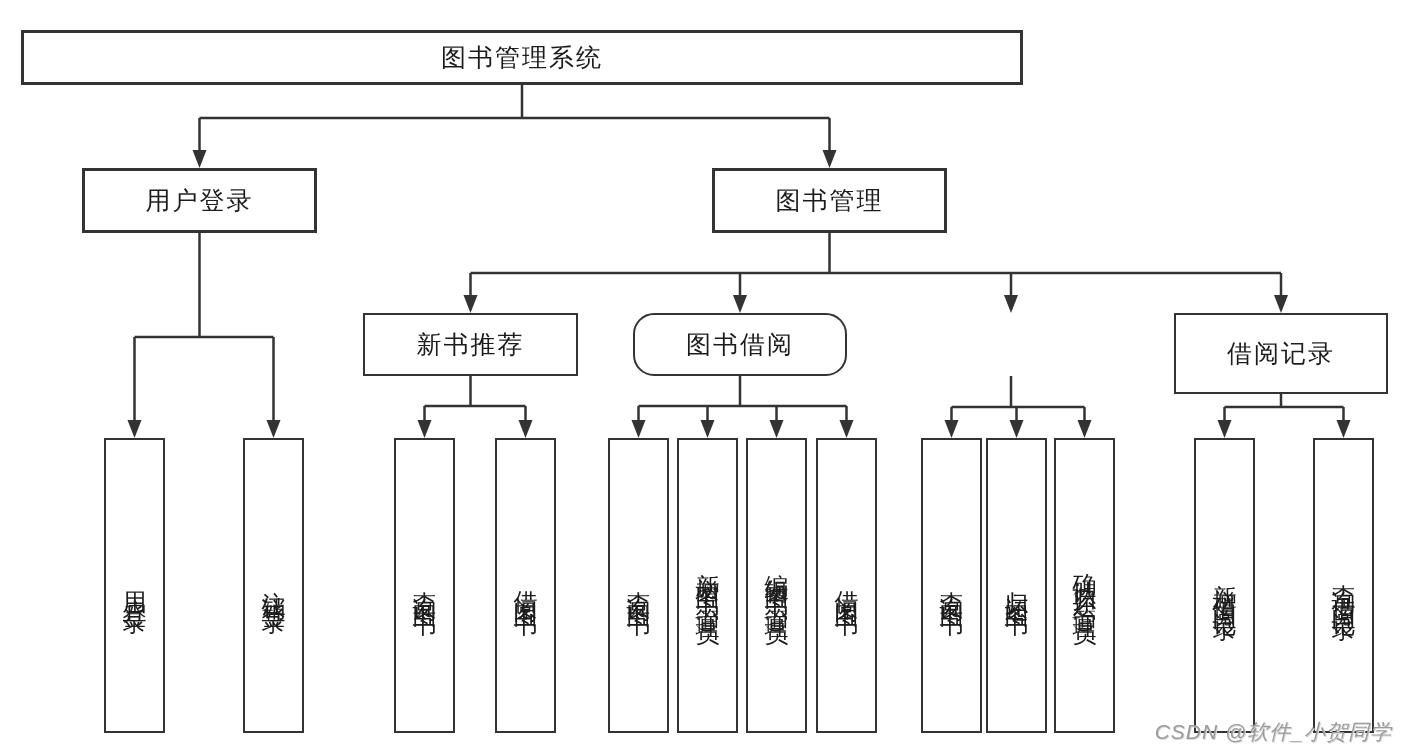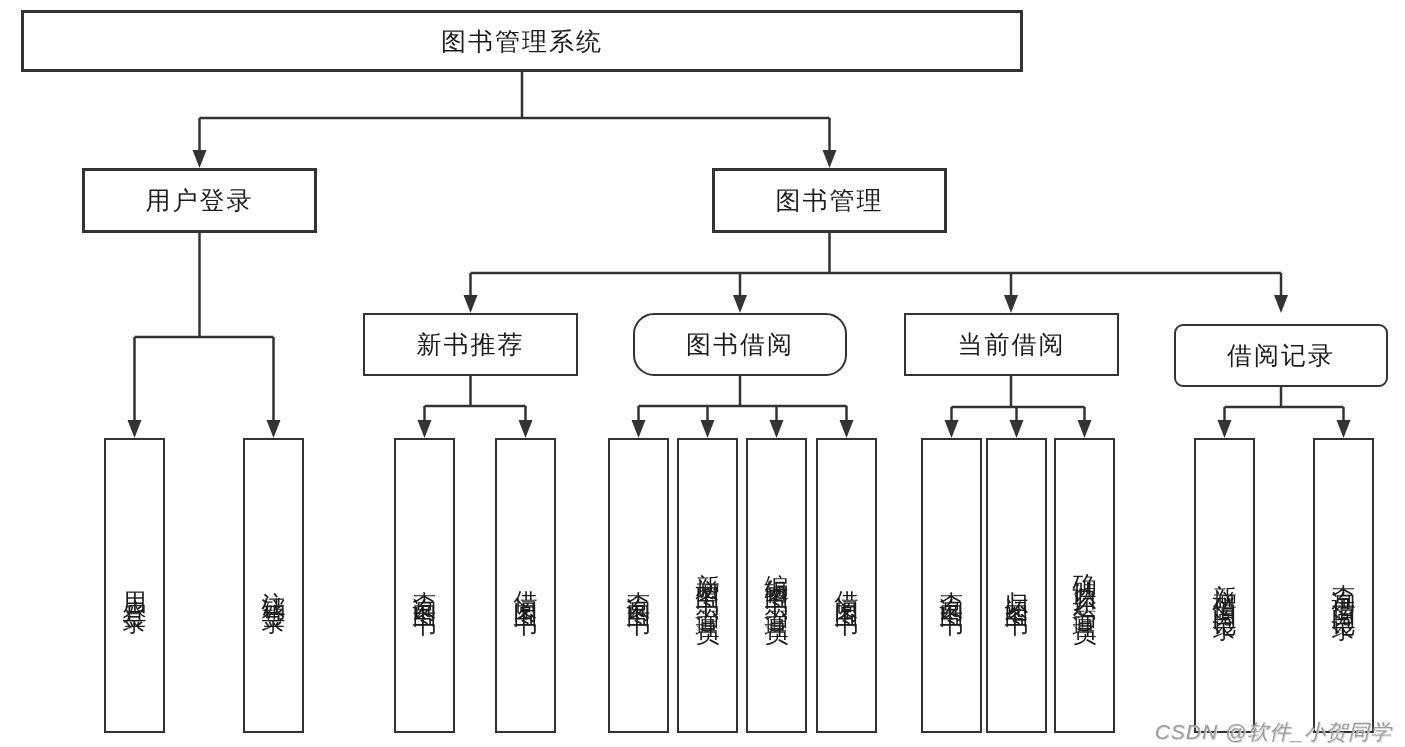"图书管理系统" div.node { height: 62px -> 55px; top: 10px -> 30px }
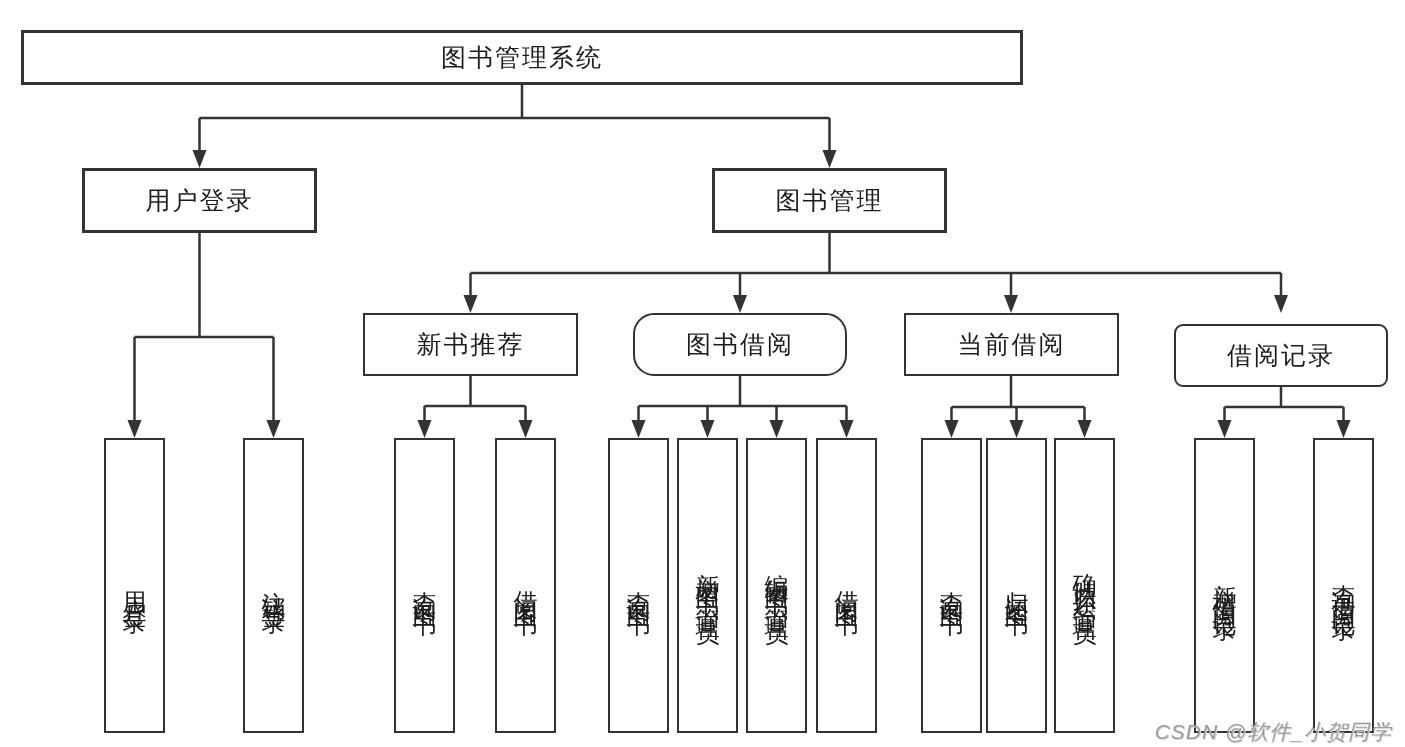"当前借阅" div.node { html: <div>当前借阅</div> -> none }
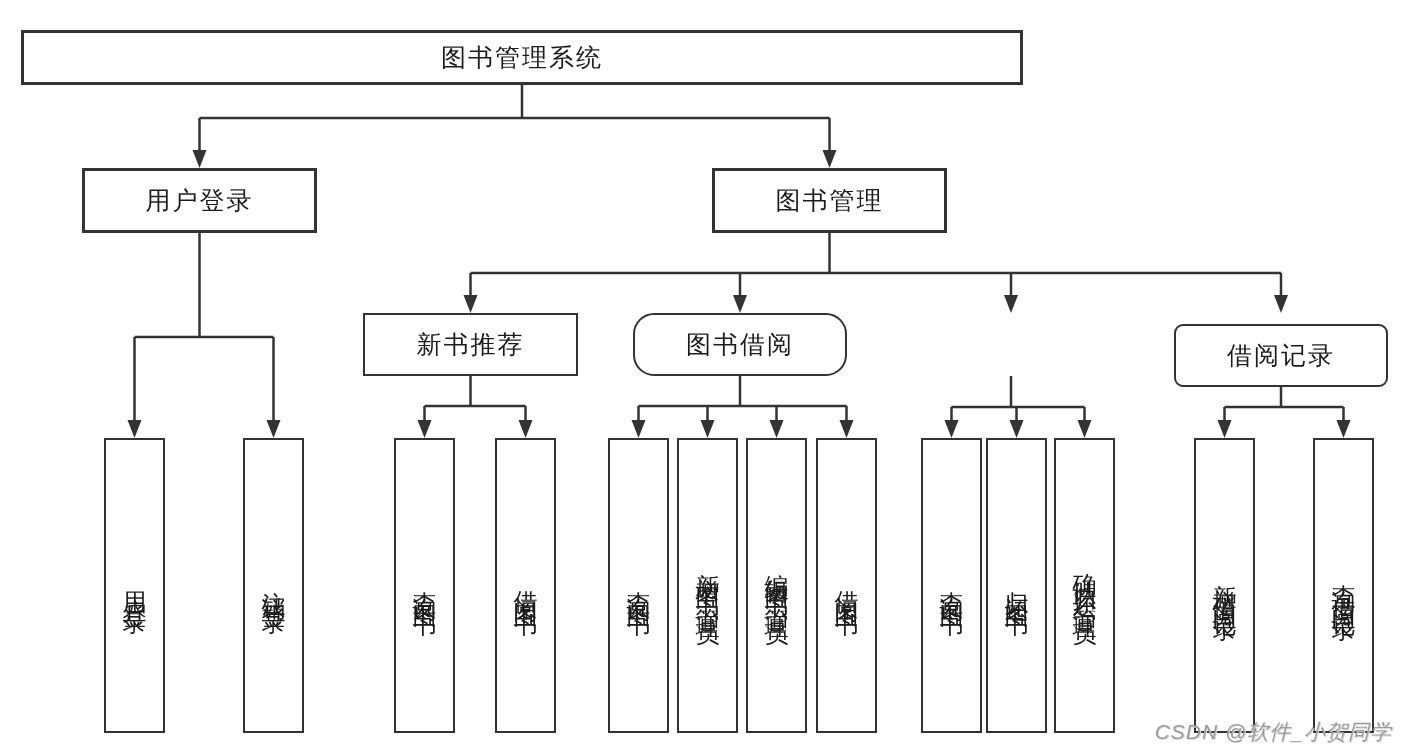"借阅记录" div.node { border-radius: 9px -> none; height: 63px -> 81px; top: 324px -> 313px }
